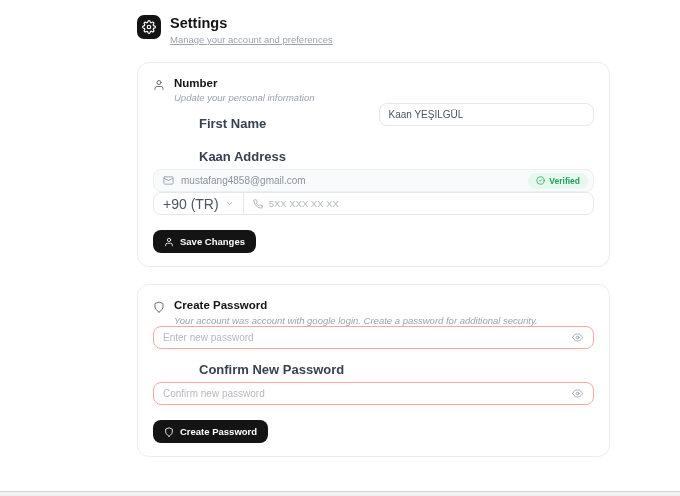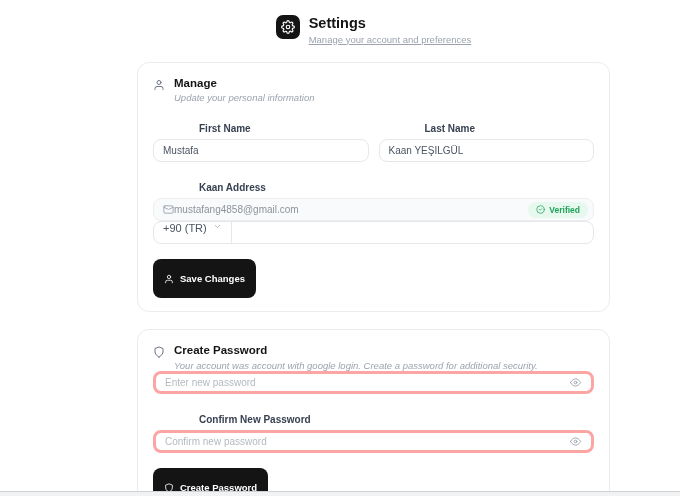"Settings" .page-header { justify-content: center -> none }
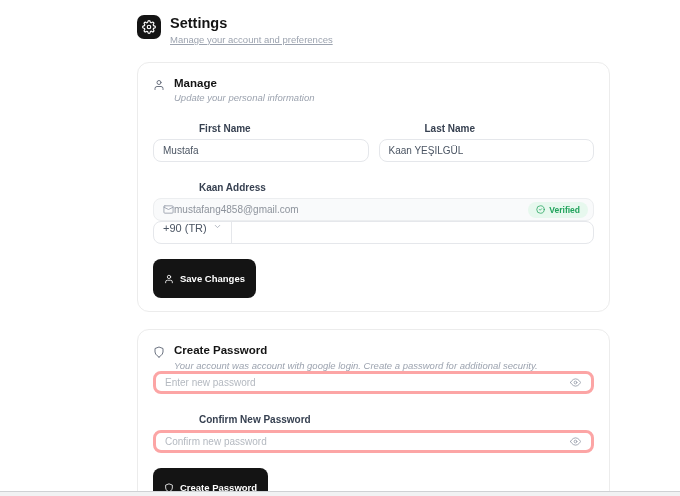"Manage" div.section-title { text: Manage -> Number }
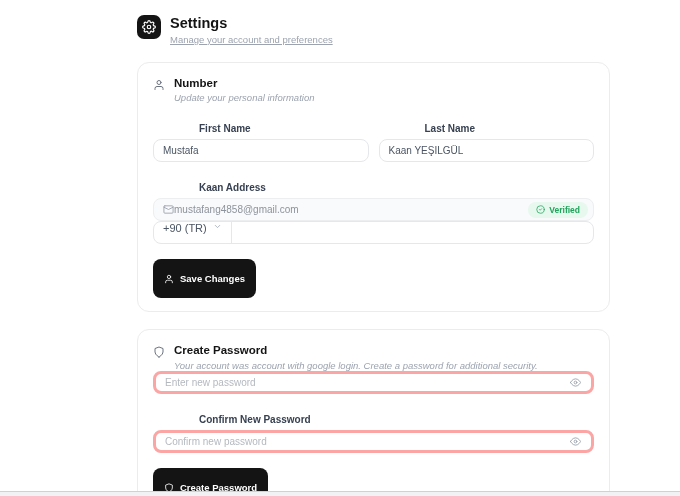"First Name" .field-label { font-size: 10px -> 13px; margin: 20px 0 5px 0 -> 13px 0 5px 0 }
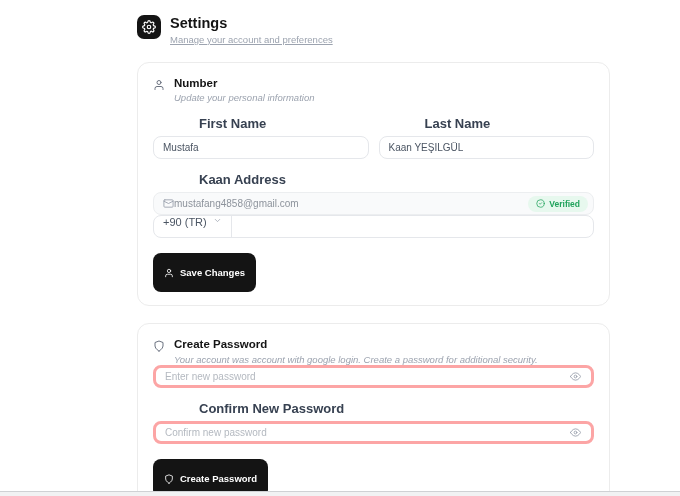"Last Name" label.field-label { html: <label>Last Name</label> -> none }
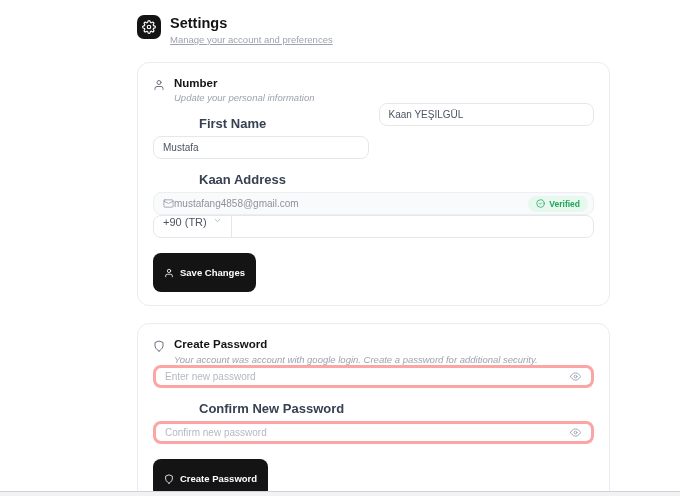"Mustafa" input.text-input { html: <input> -> none }
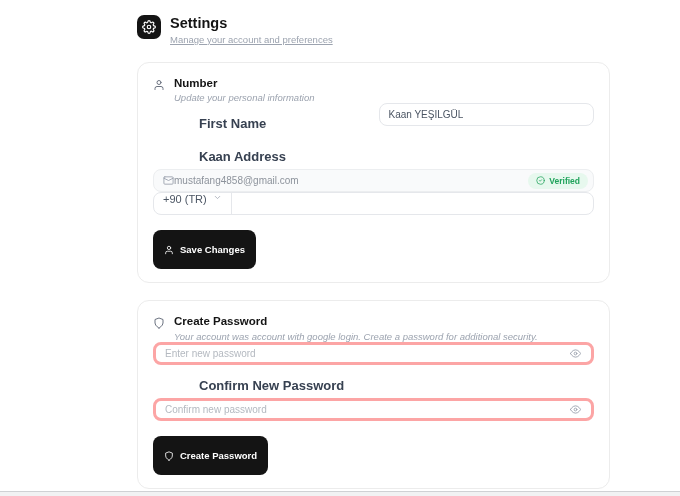"mustafang4858@gmail.com" .email-box { gap: none -> 7px }
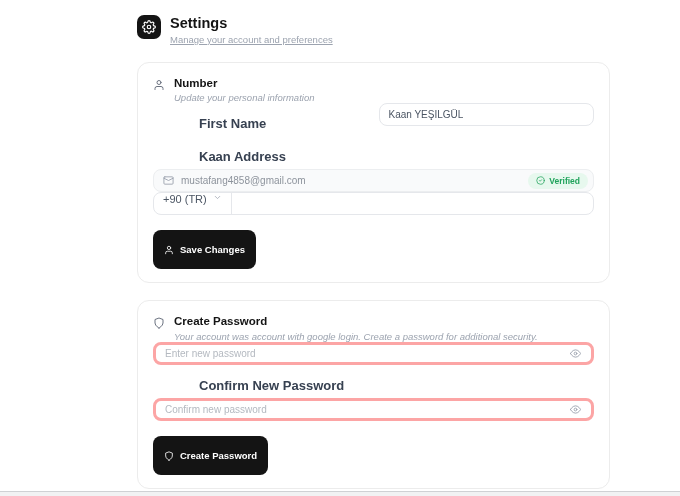"+90 (TR)" .country-select { align-items: none -> center; font-size: 11px -> 14px }
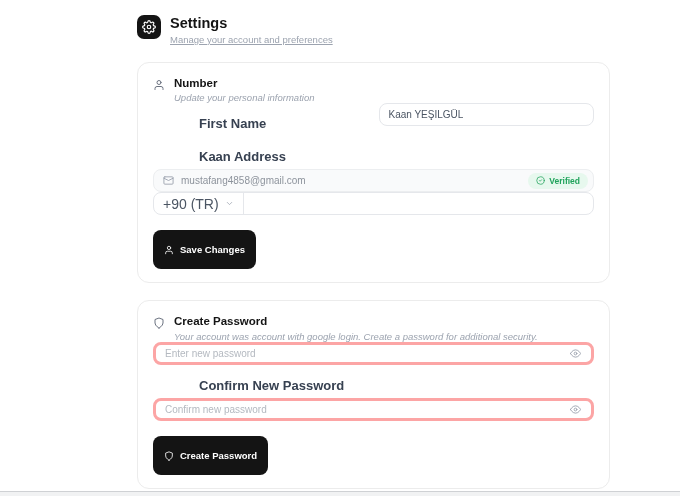"5XX XXX XX XX" div.phone-right { html: none -> <div> <span> <svg> <path></path> </svg> </span> <input> </div> }
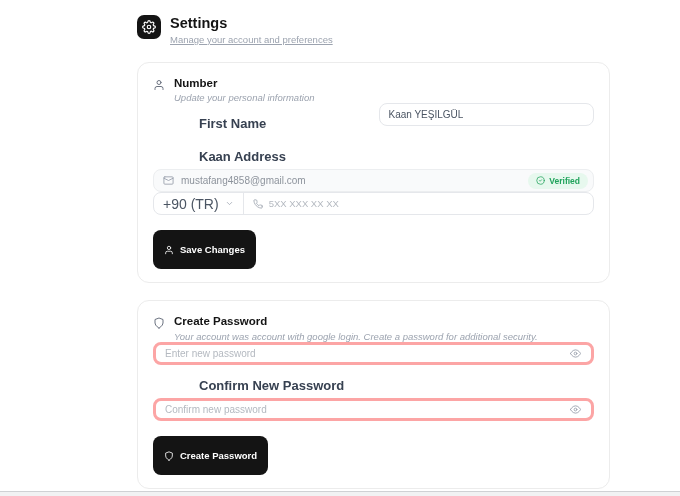"Save Changes" .dark-btn { padding: 14px 11px -> 6px 11px }
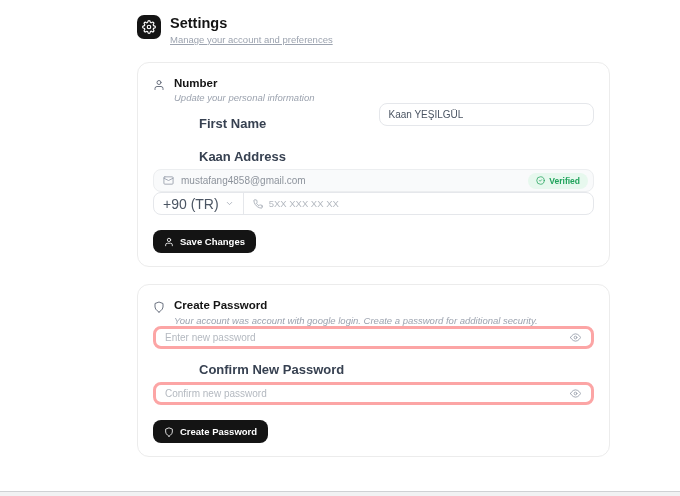"Enter new password" .pw-box { border: 3px solid #fca5a5 -> 1px solid #fca5a5 }
